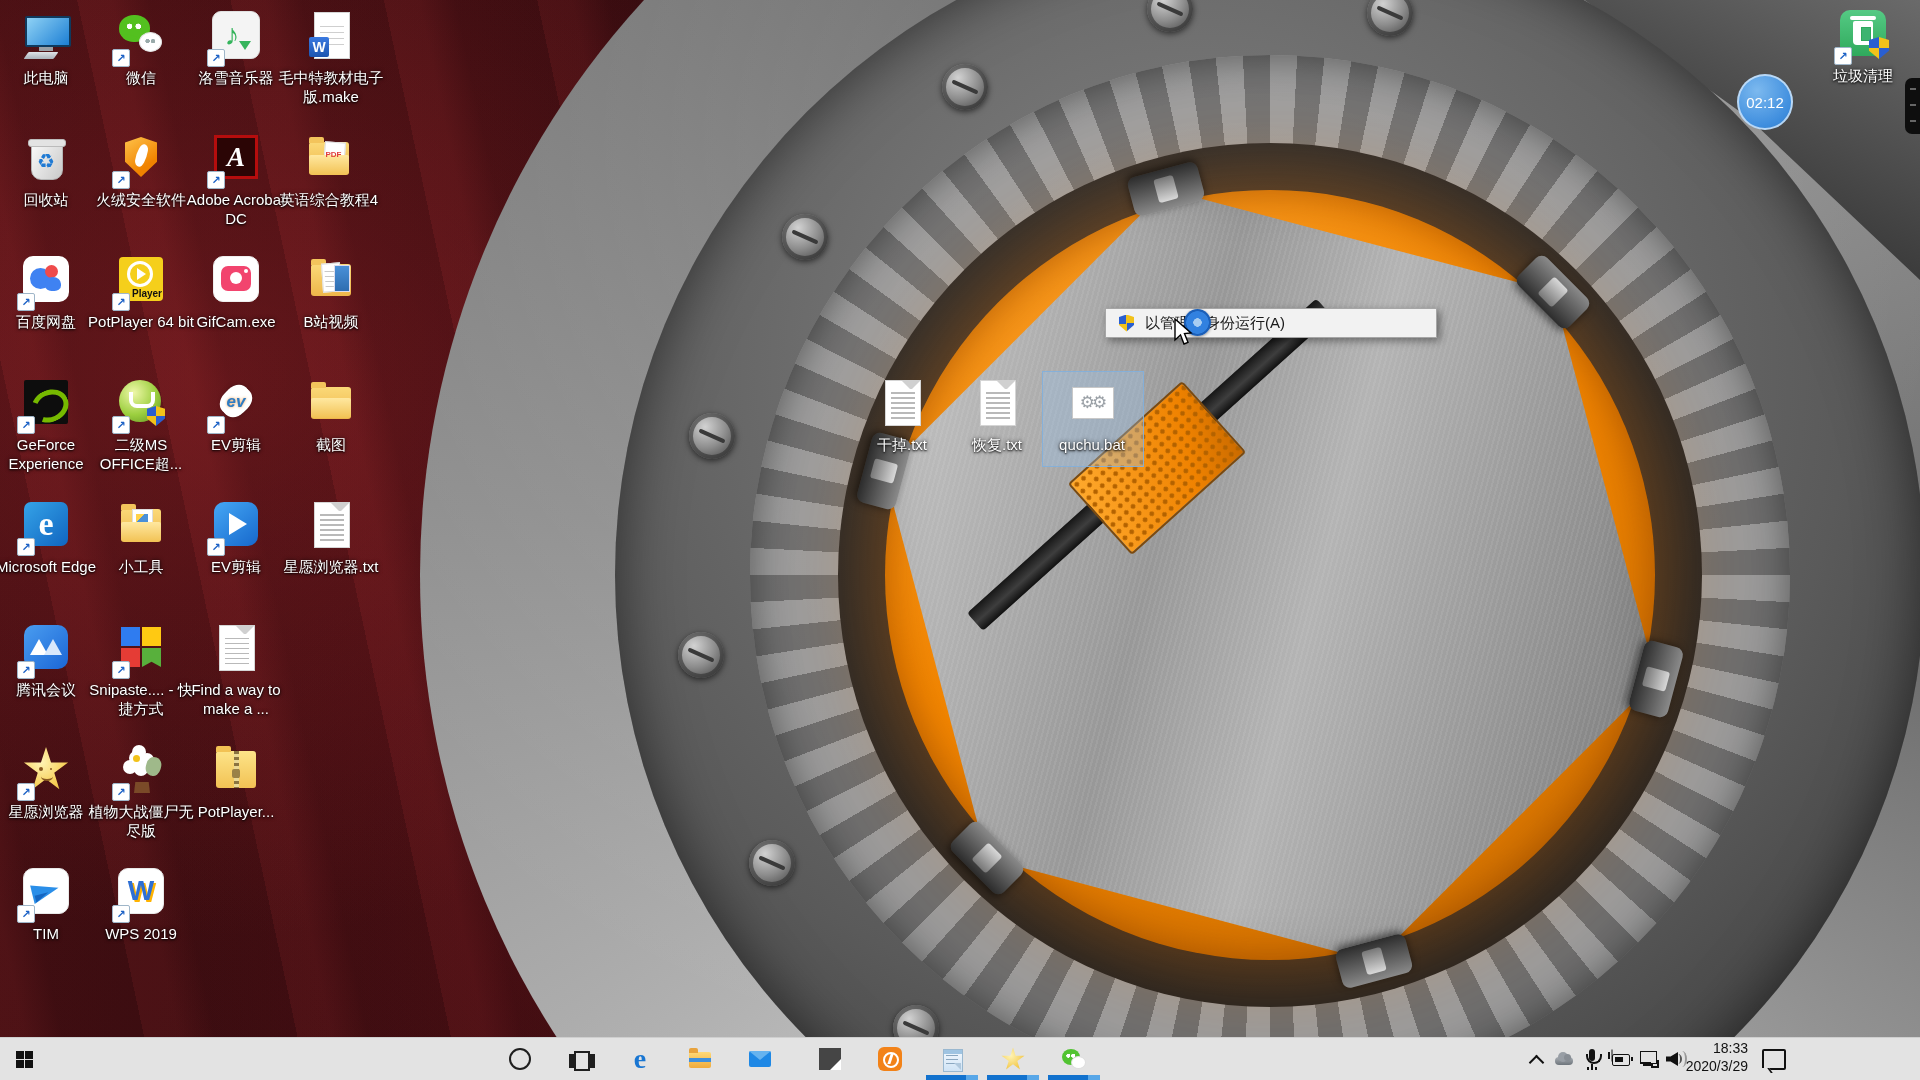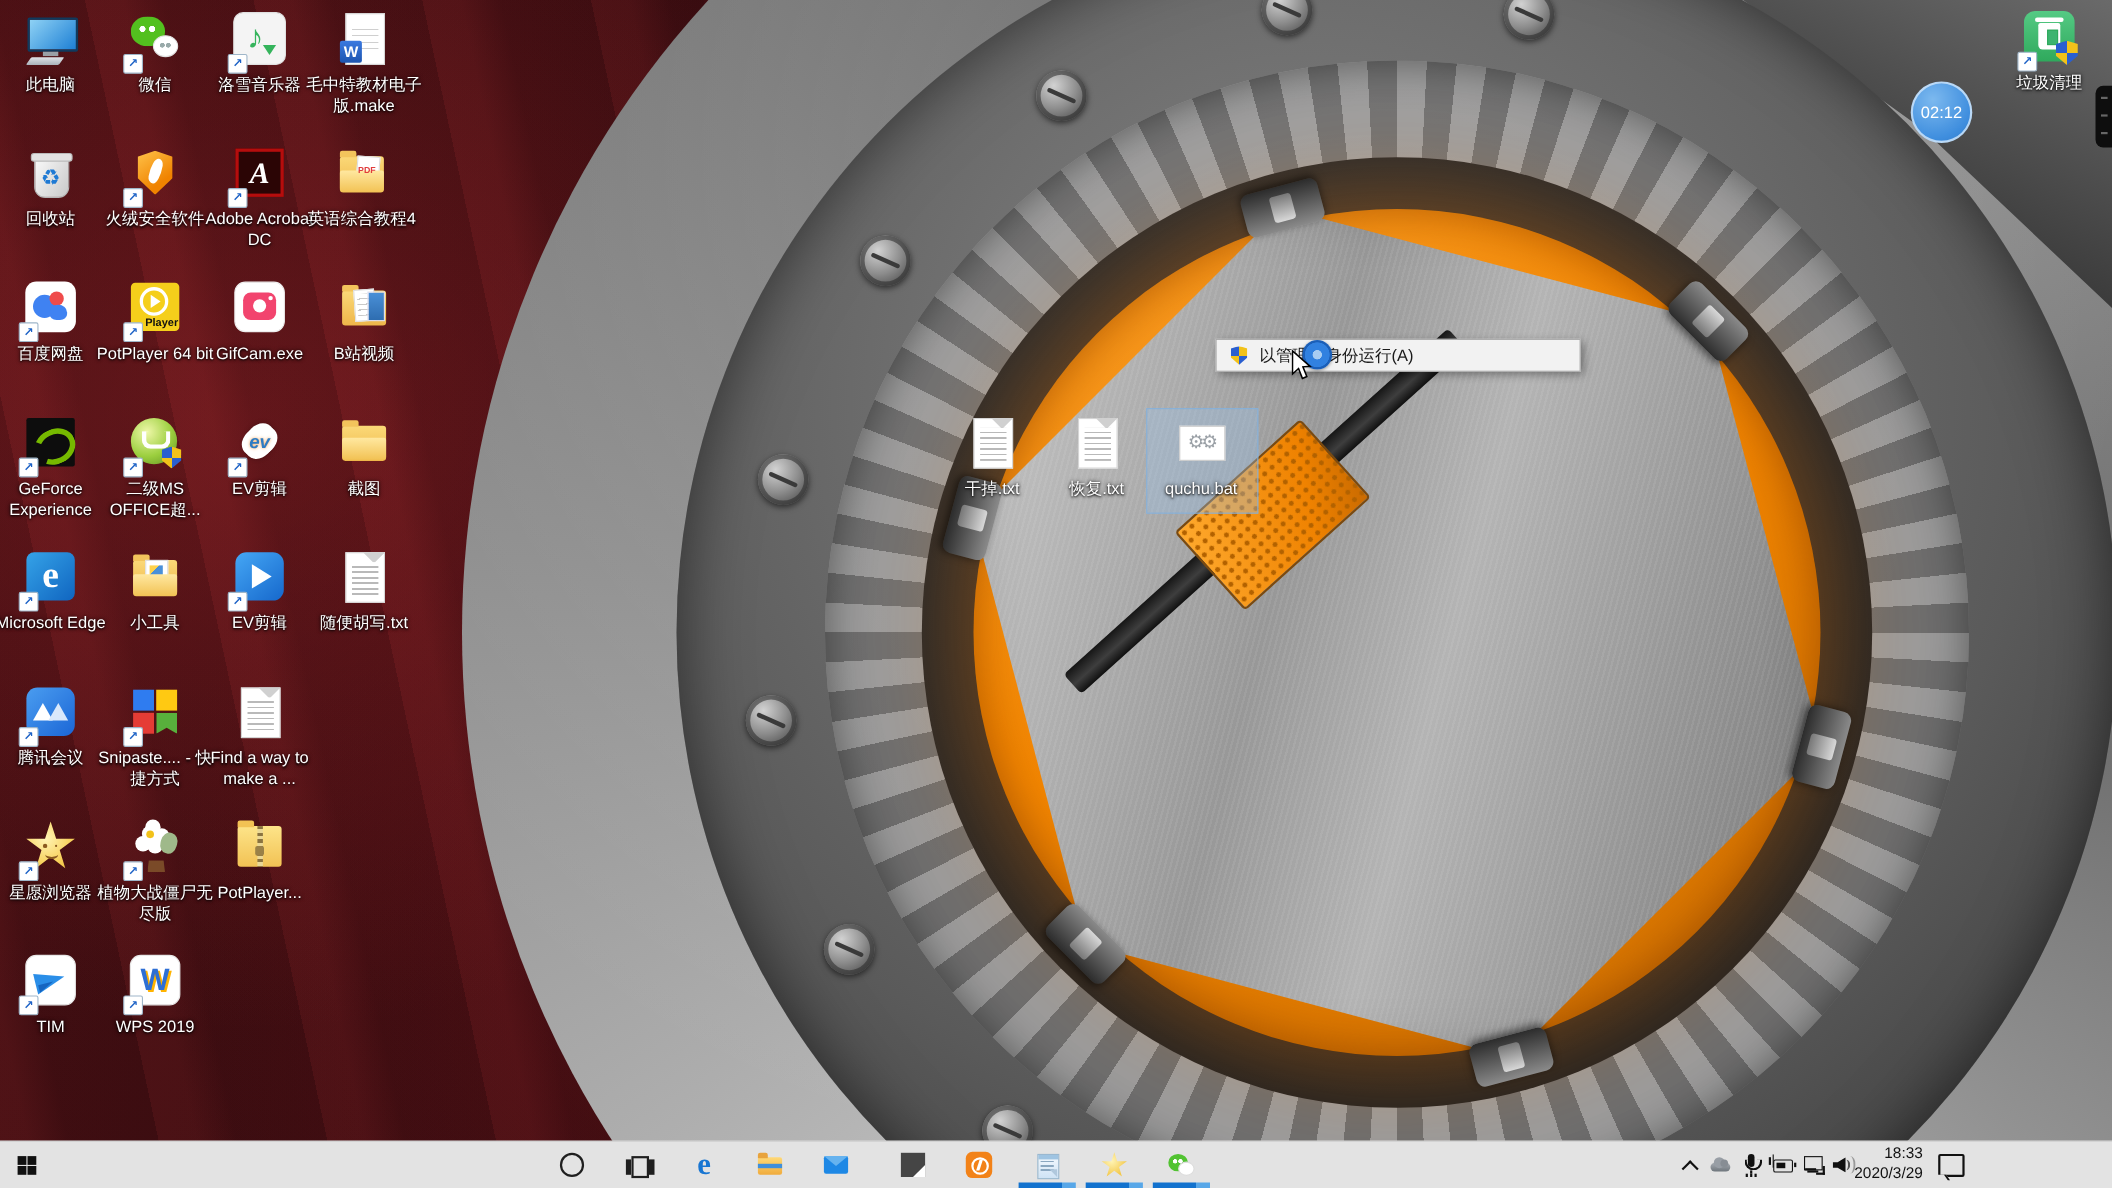"随便胡写.txt" div.dlabel { text: 随便胡写.txt -> 星愿浏览器.txt }
